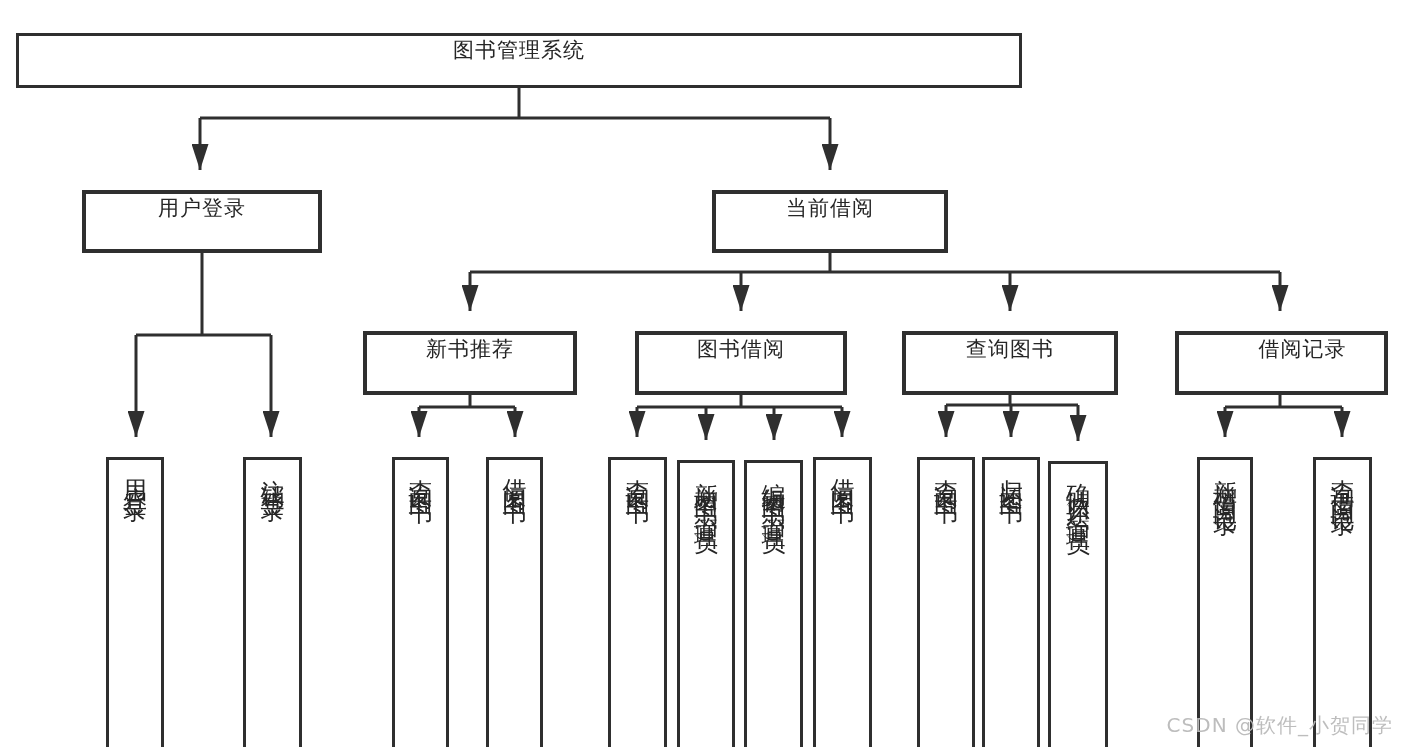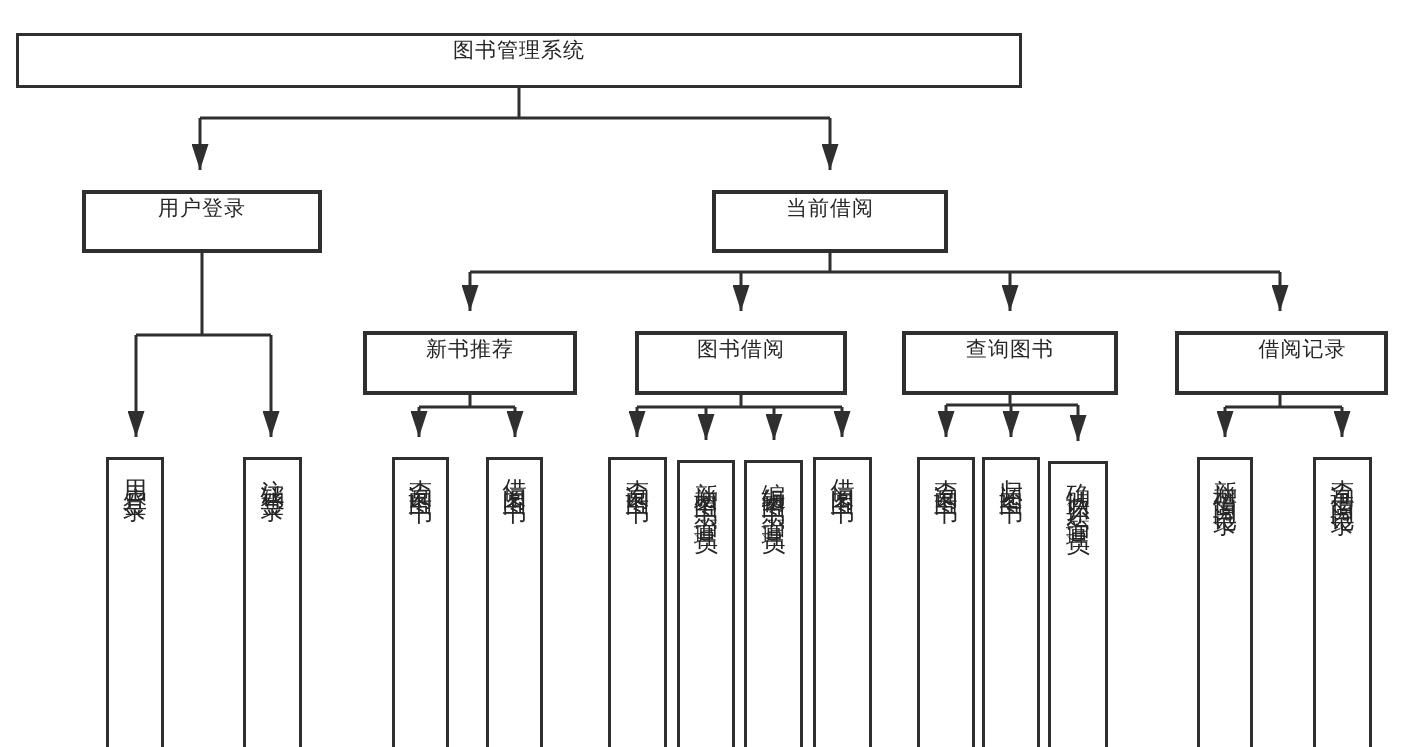"CSDN @软件_小贺同学" div.watermark { html: none -> <div>CSDN @软件_小贺同学</div> }
